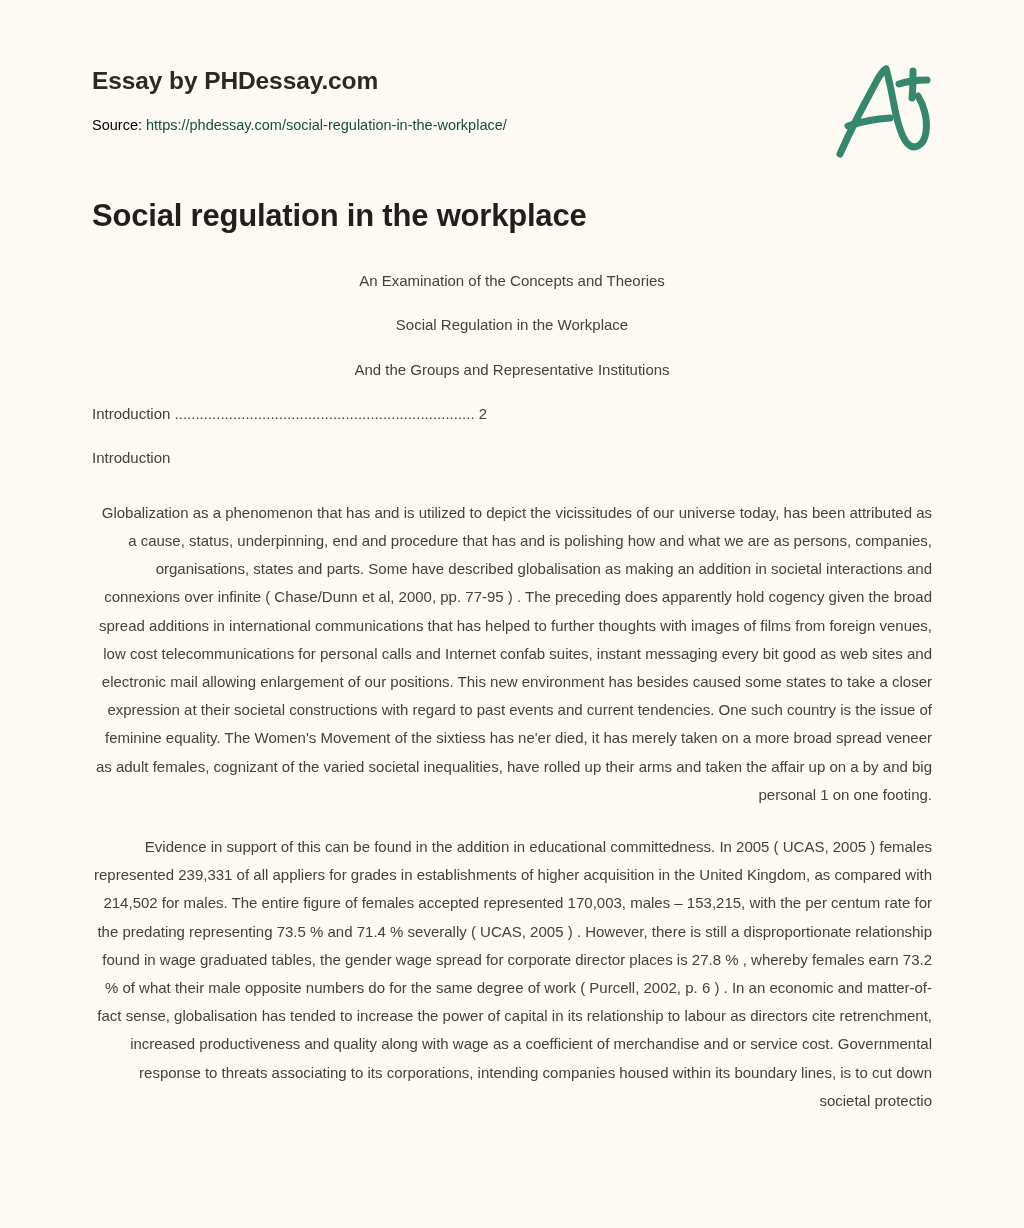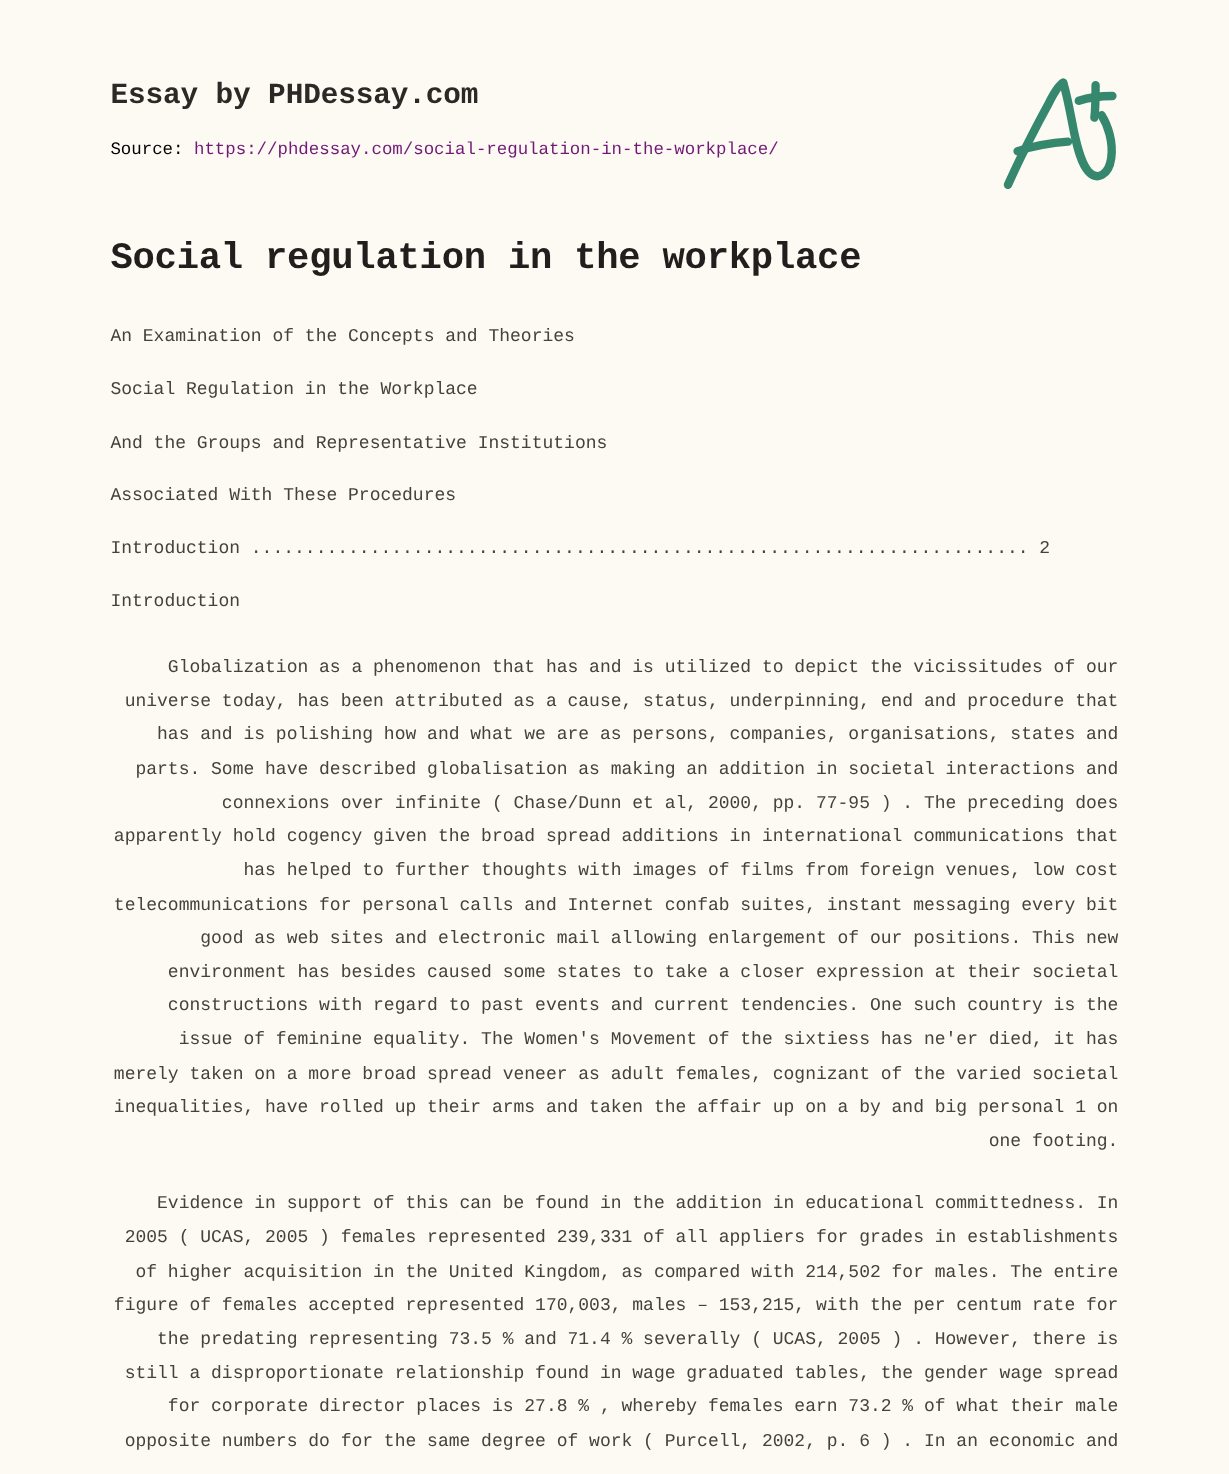"Essay by PHDessay.com" .page { font-family: Liberation Mono, monospace -> none }
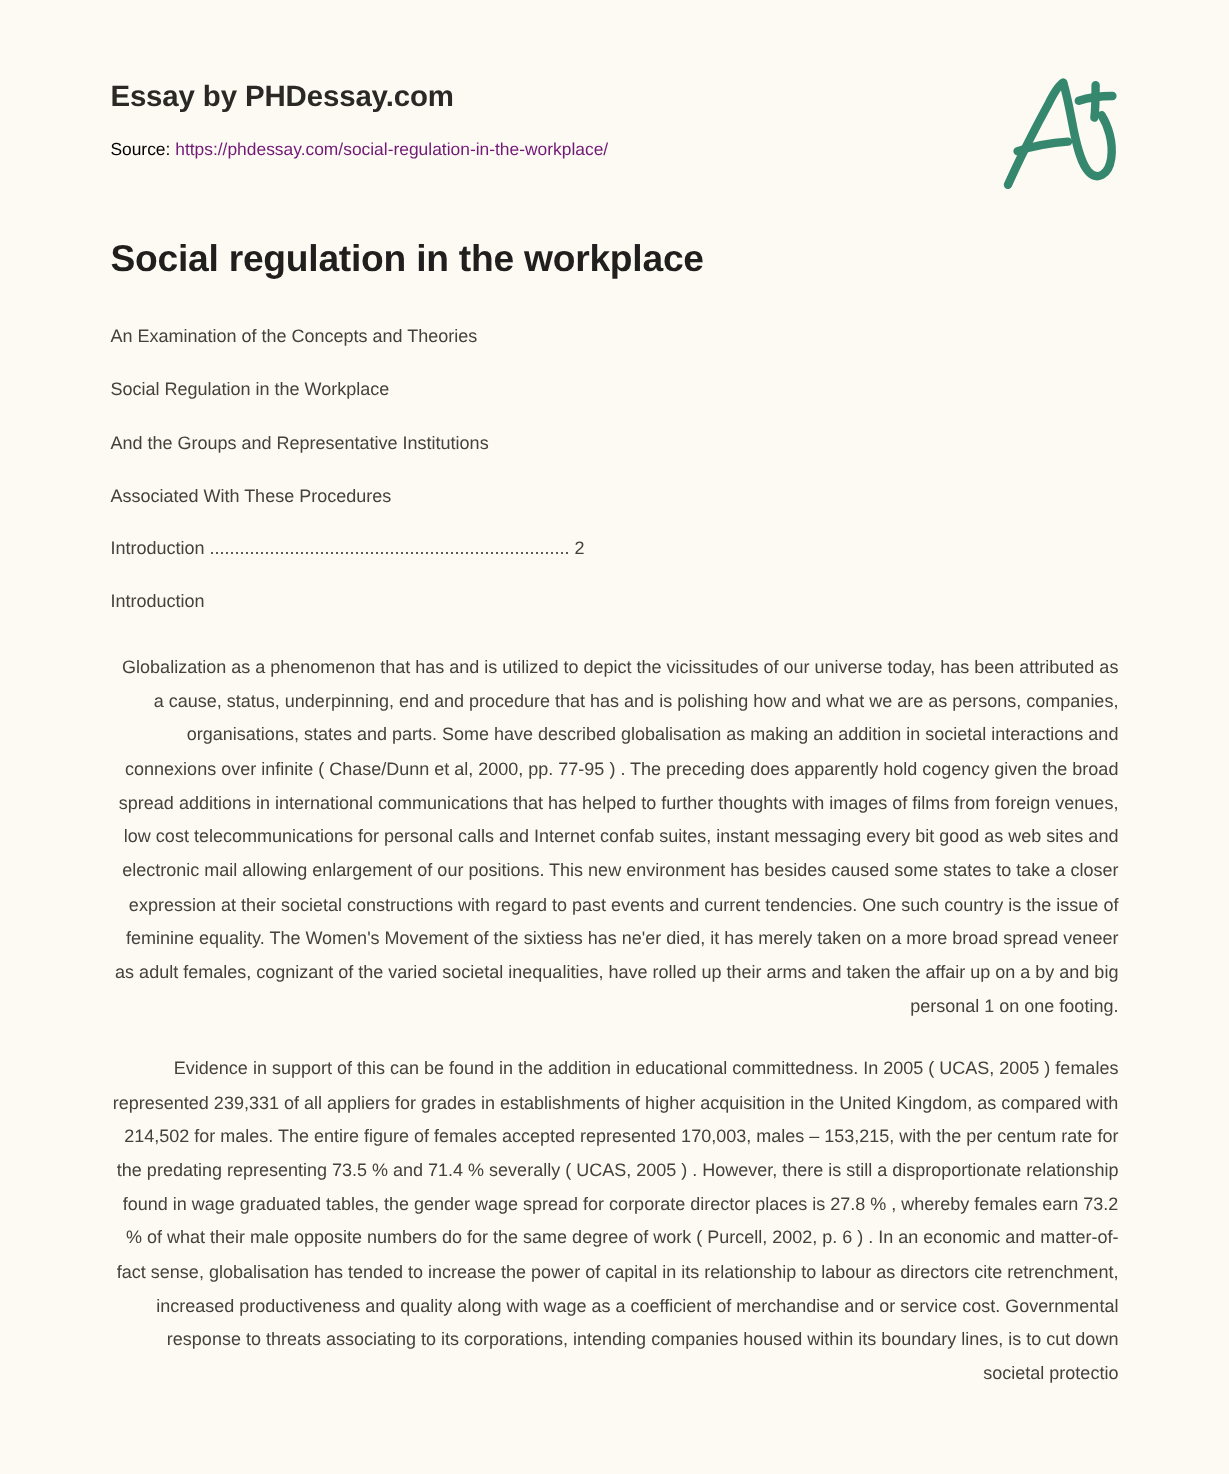"https://phdessay.com/social-regulation-i" .source-url { color: #701a75 -> #14532d }
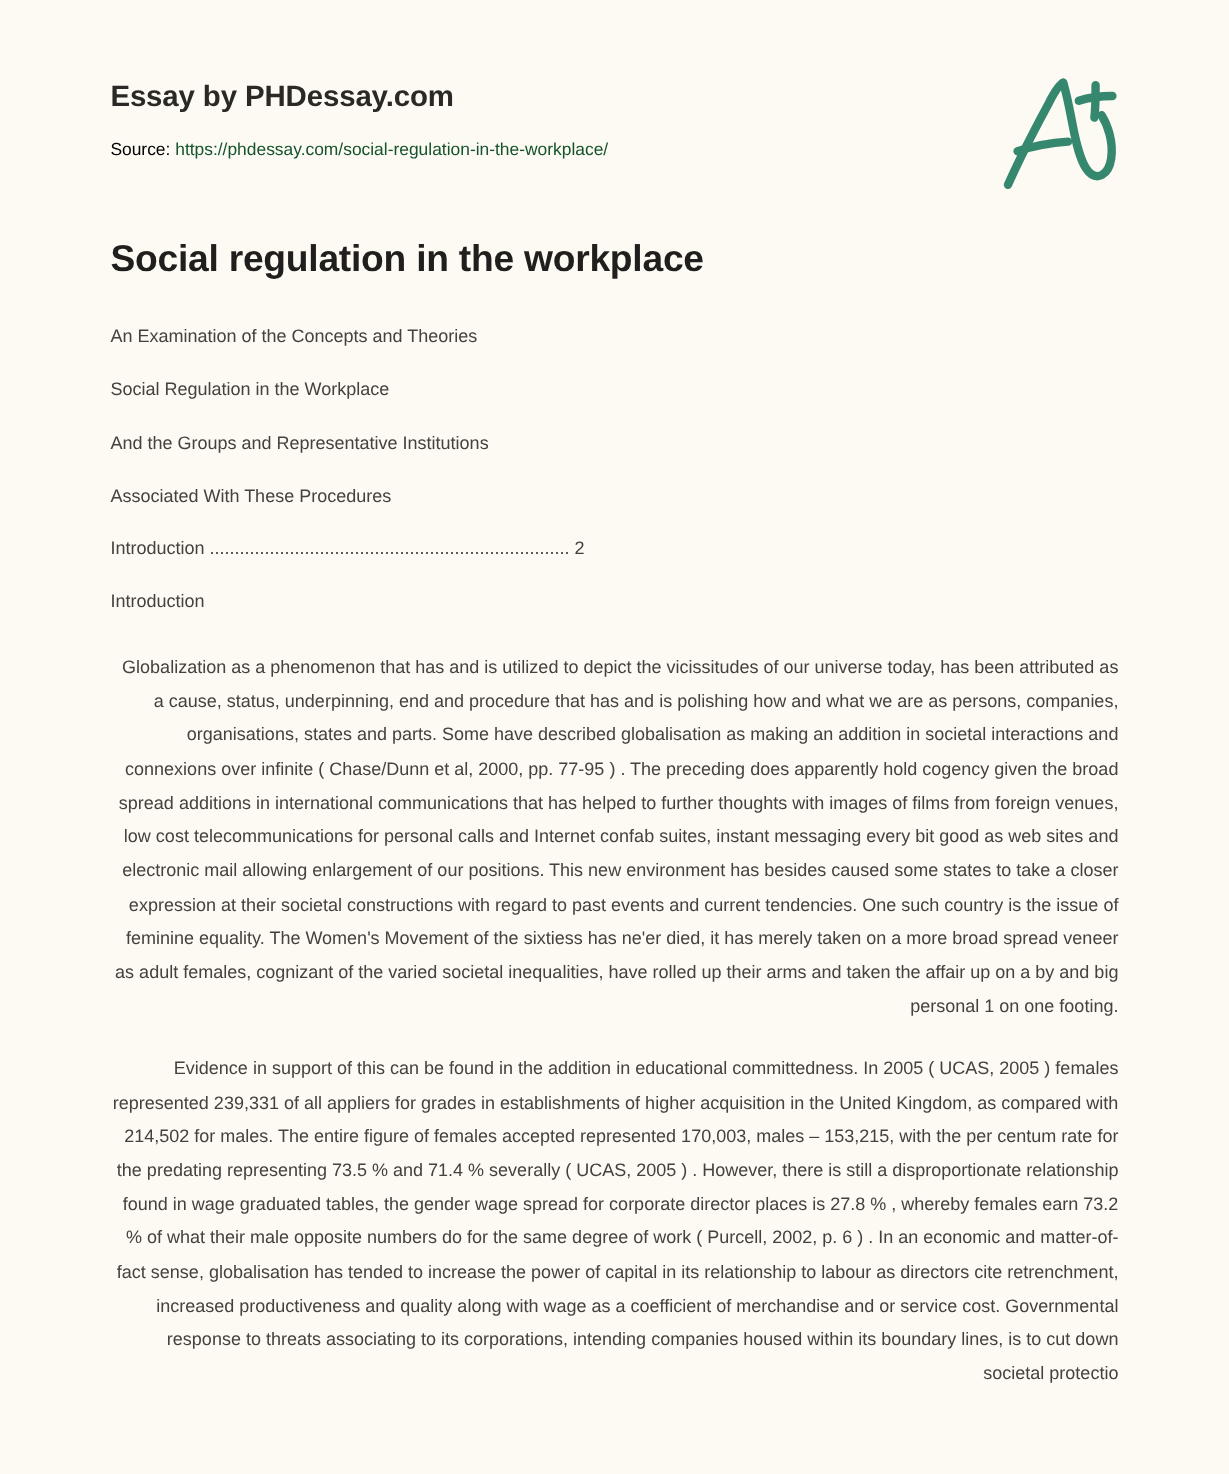"An Examination of the Concepts" .subtitle-block { text-align: none -> center }
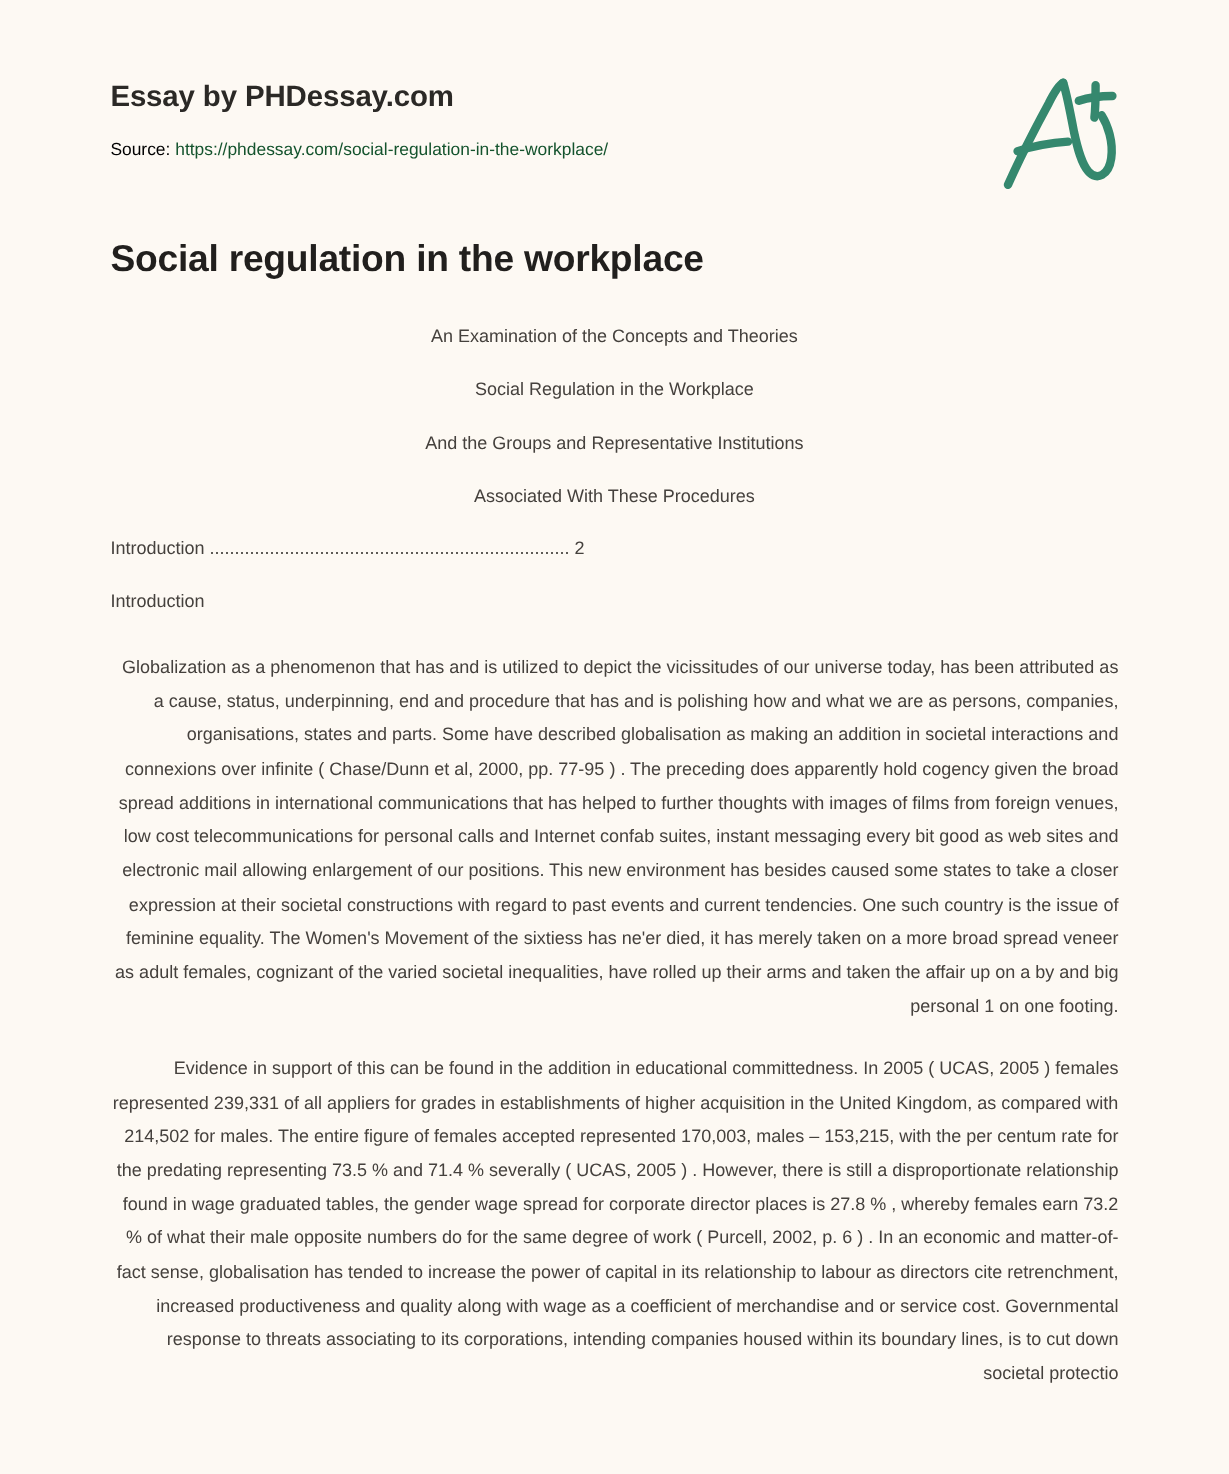"Associated With These Procedures" div.subtitle-line { html: <div>Associated With These Procedures</div> -> none }
